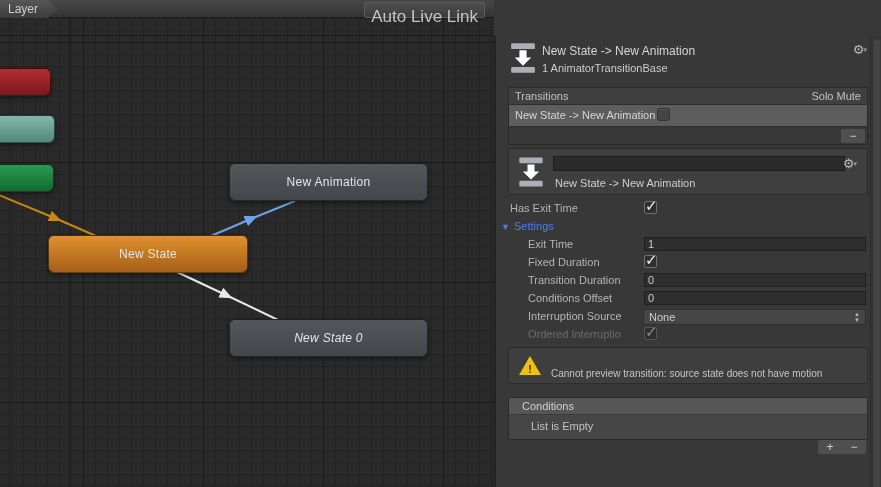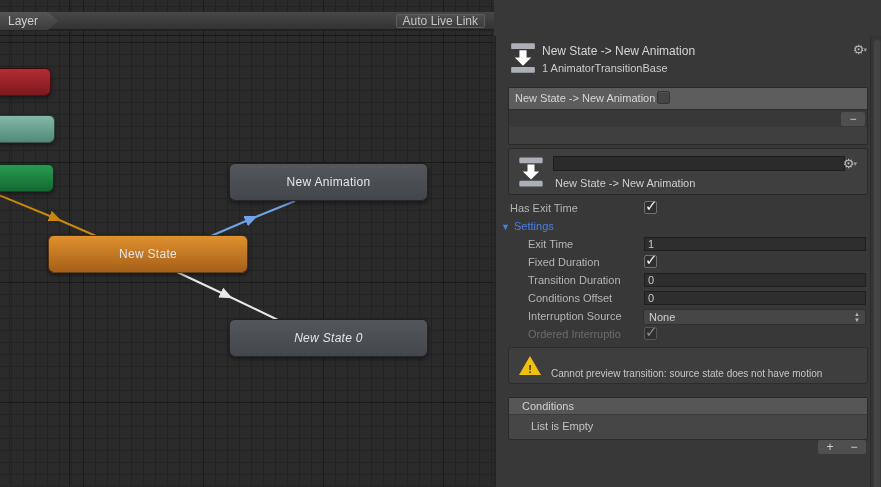"Layer" .topbar { top: 12px -> 0 }
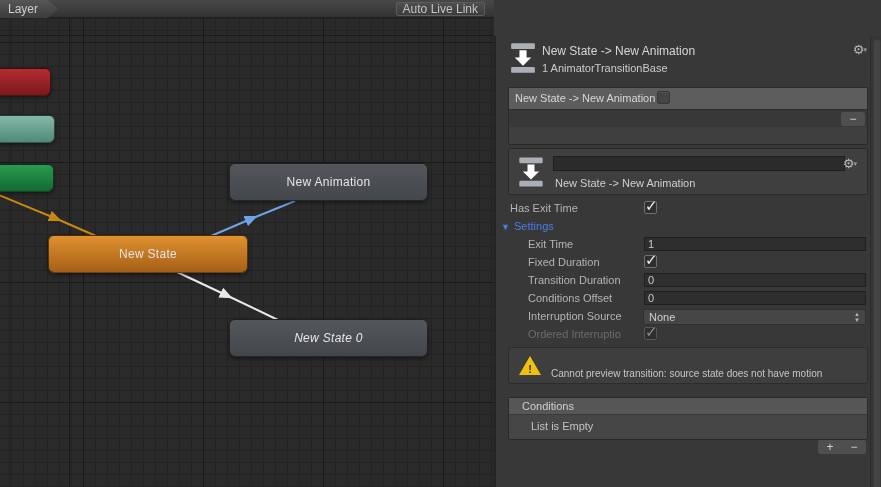"Auto Live Link" .alink-btn { font-size: 12px -> 17px; padding: 0 6px -> 7px 6px }
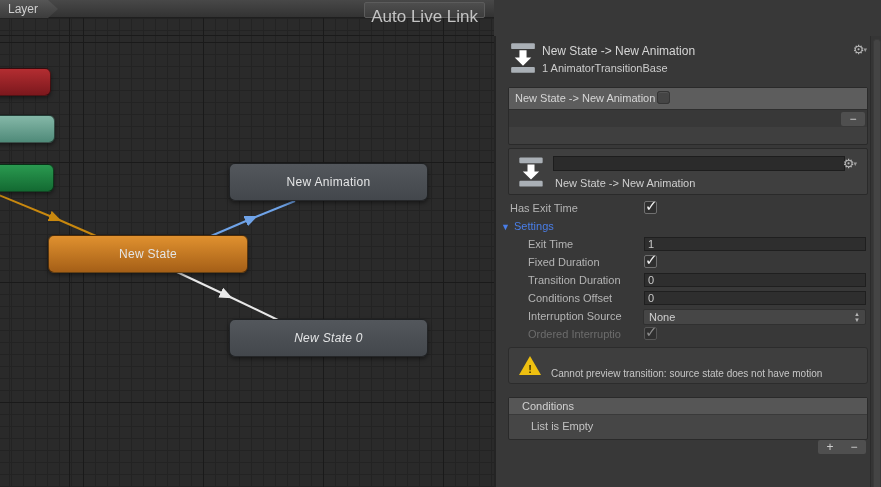"Transitions" div.p-head { html: none -> <div> <span>Transitions</span> <span> <span>Solo</span> <span>Mute</span> </span> </div> }
